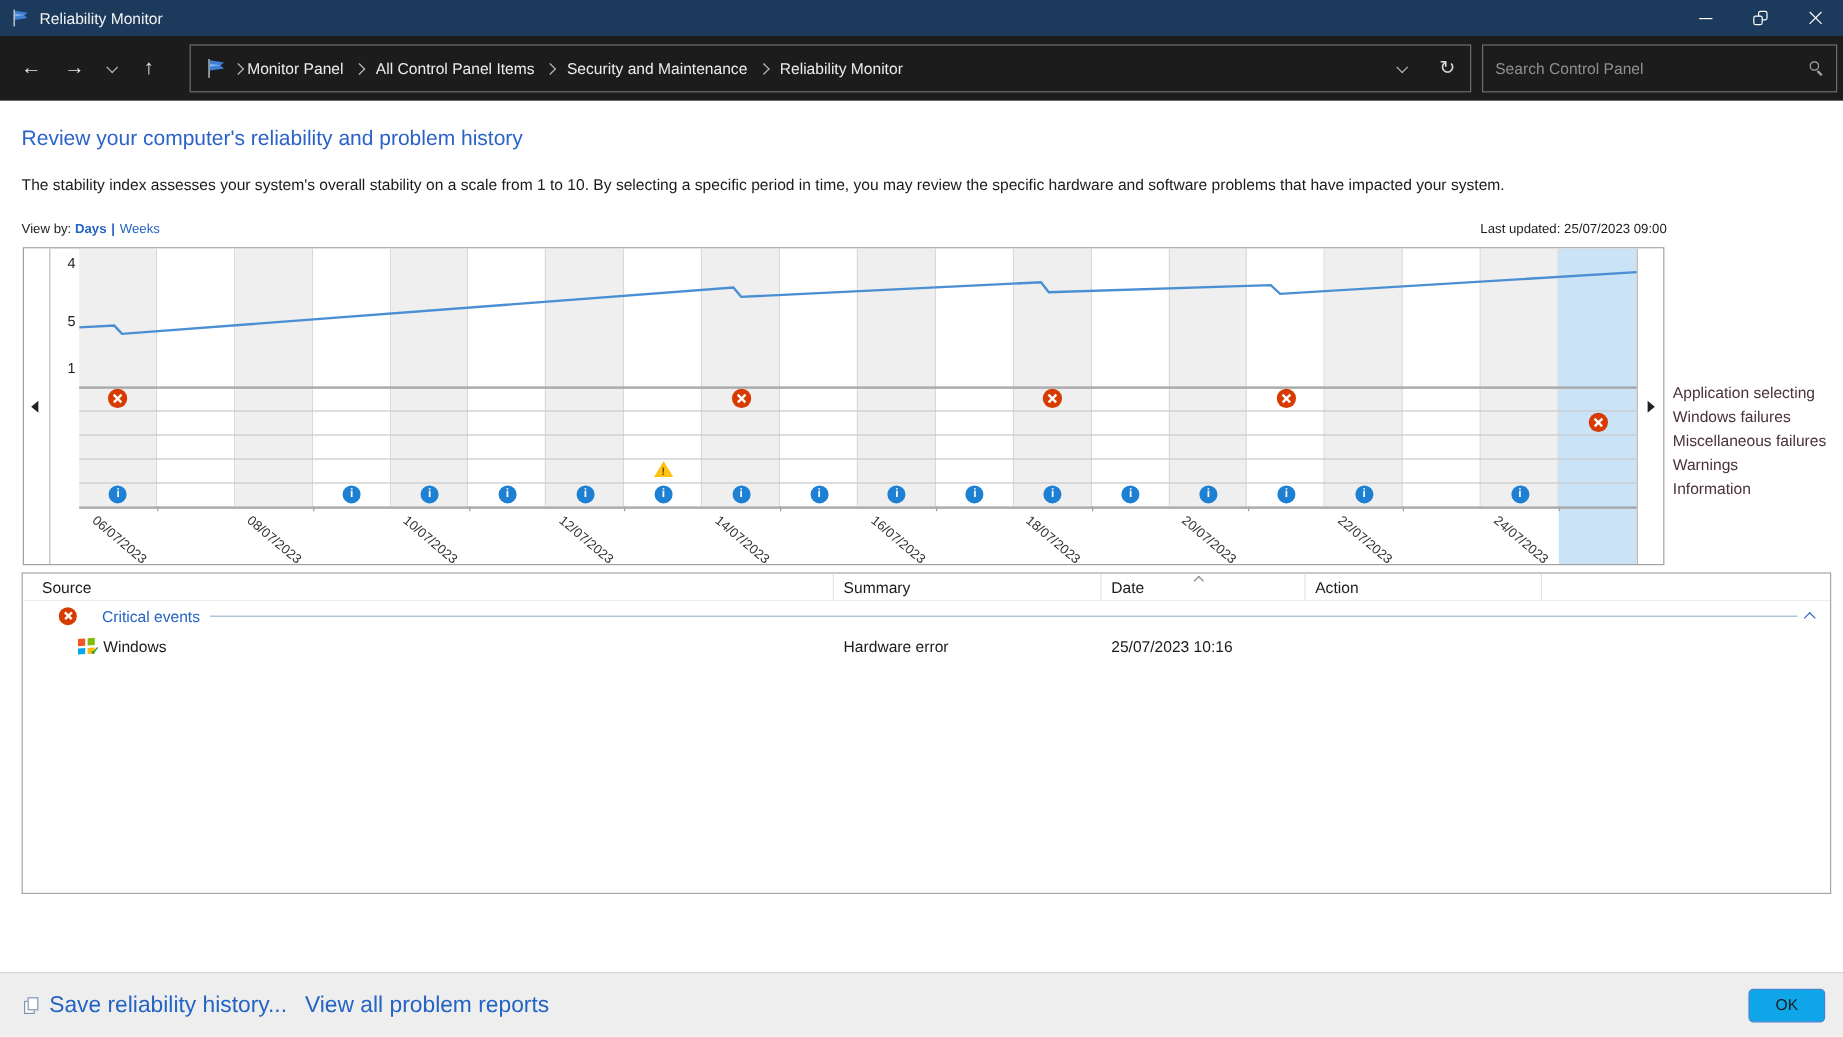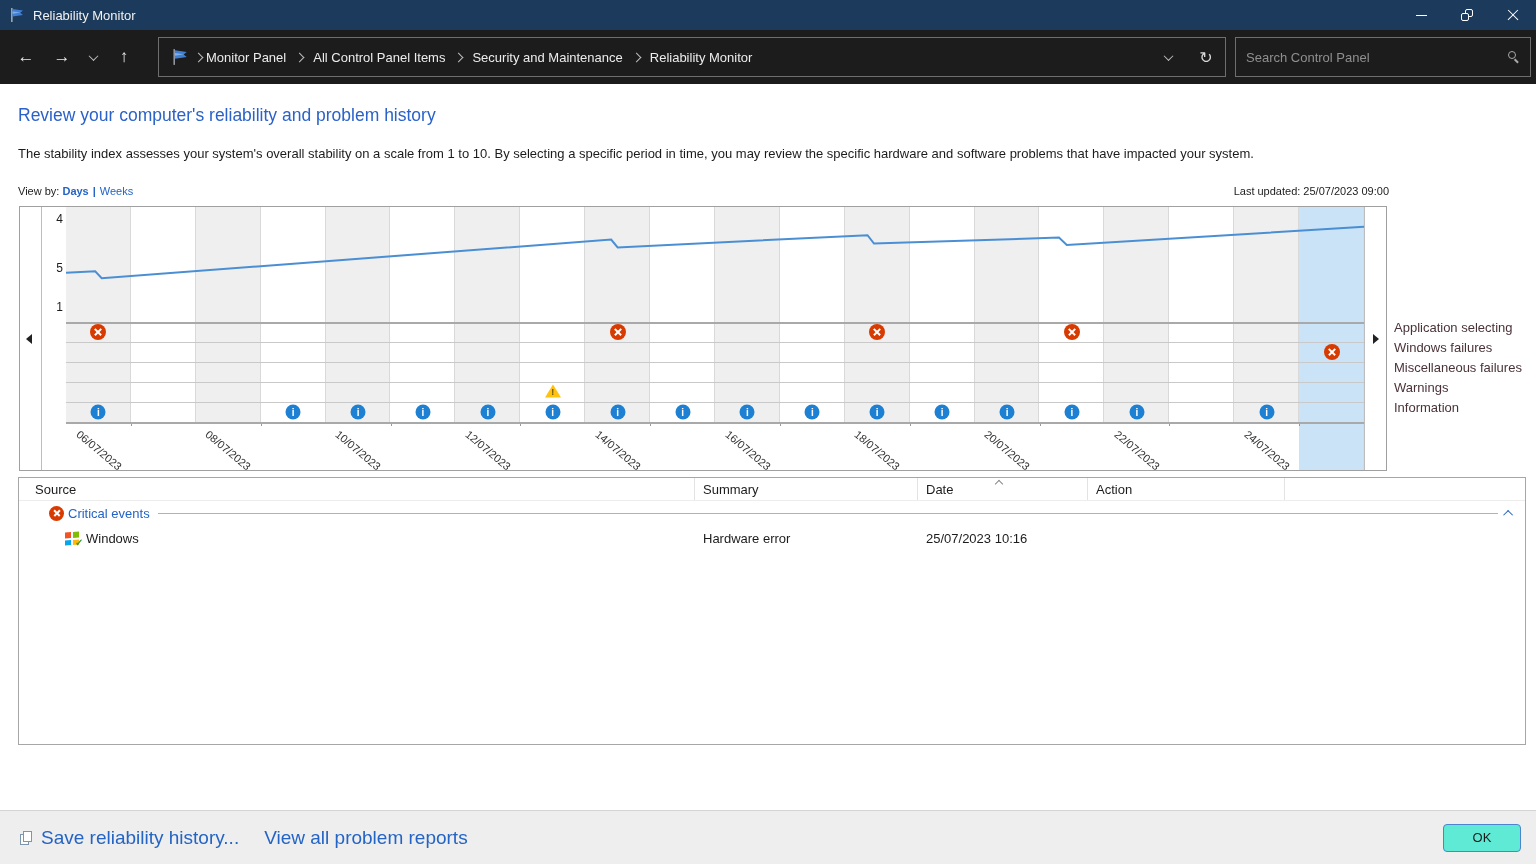"Critical events" .grow .glabel { margin-left: 4px -> 21px }
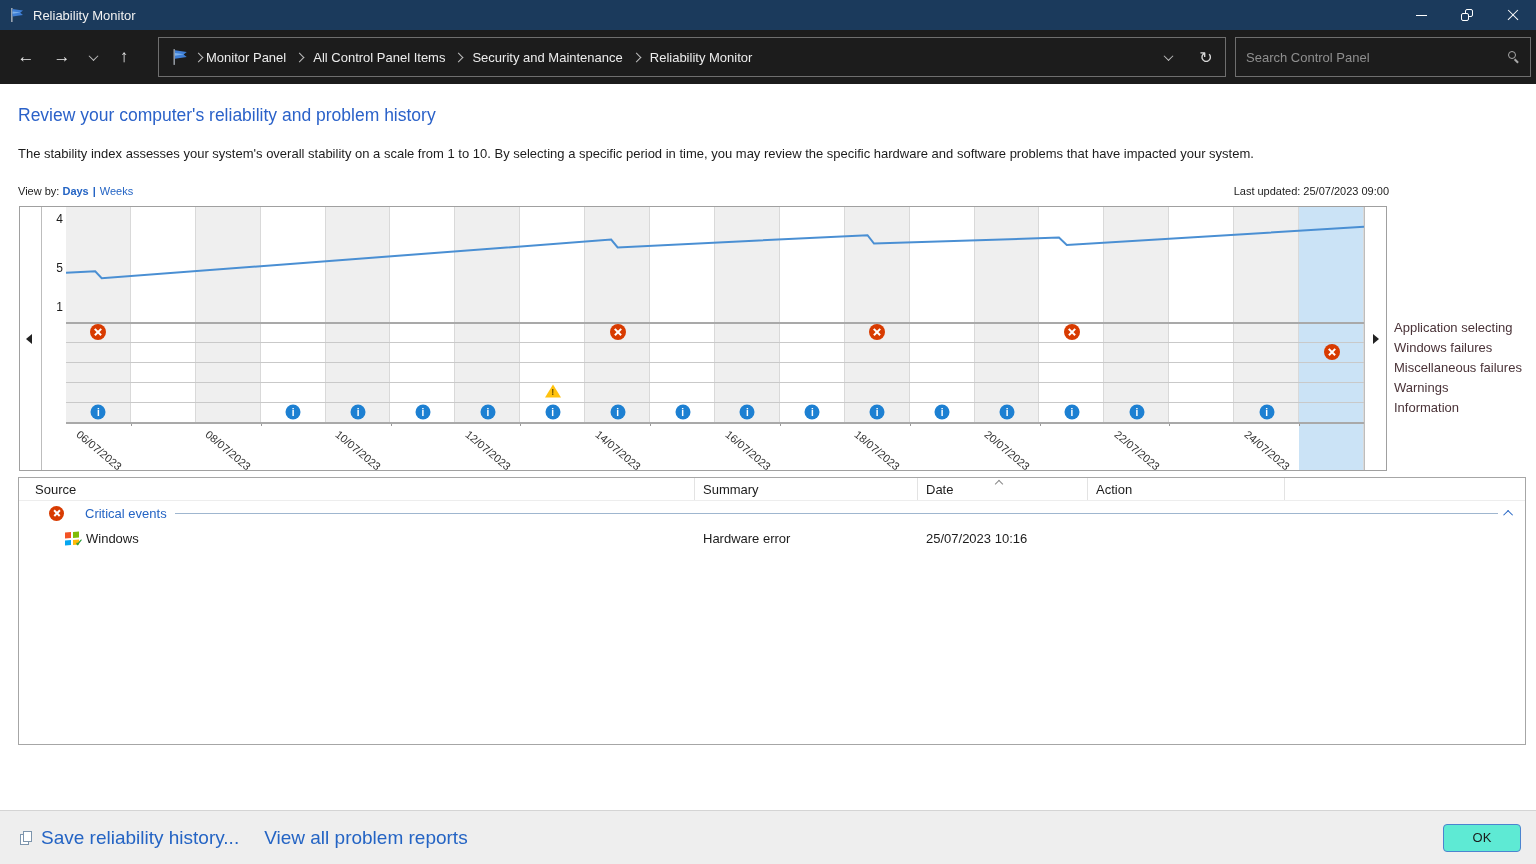"View all problem reports" .viewlink { margin-left: 25px -> 15px }
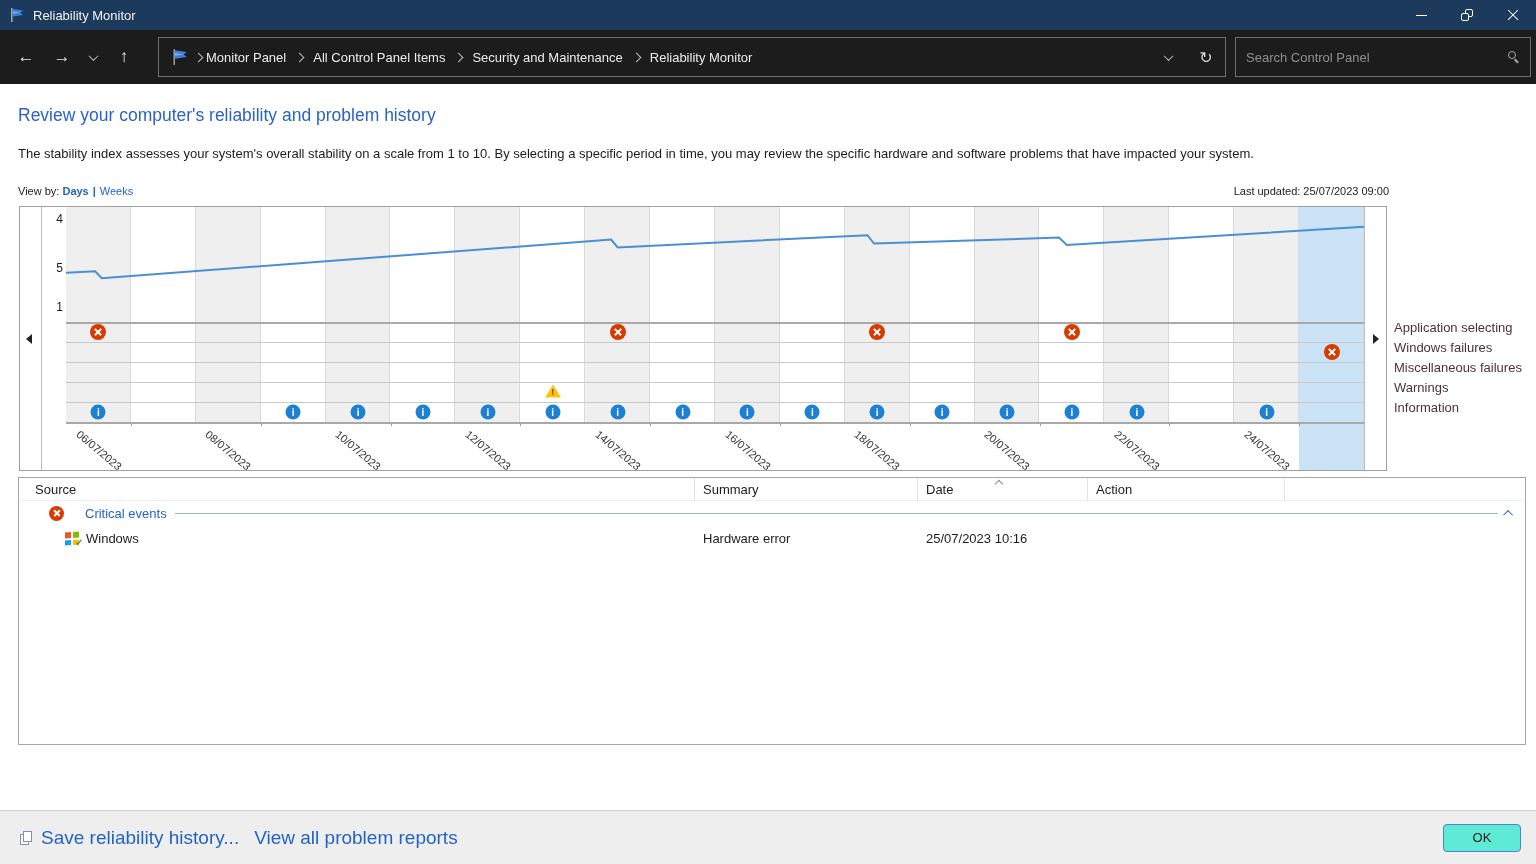"OK" .okbtn { background: #5eead4 -> #0ea5e9; width: 78px -> 64px }
